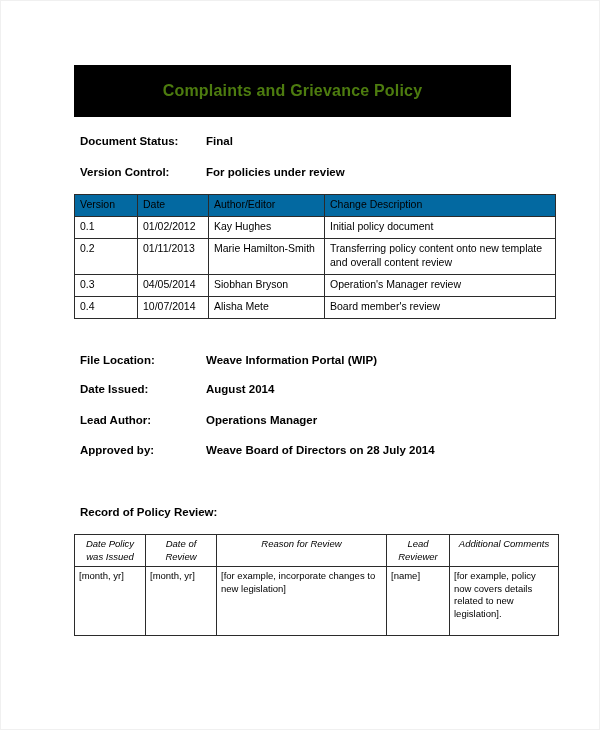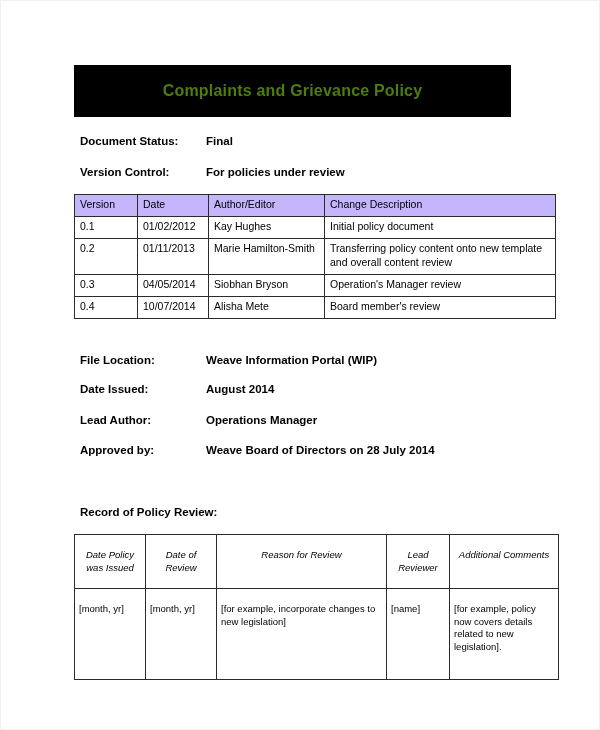"Version" .version-table thead th { background: #c4b5fd -> #0369a1 }
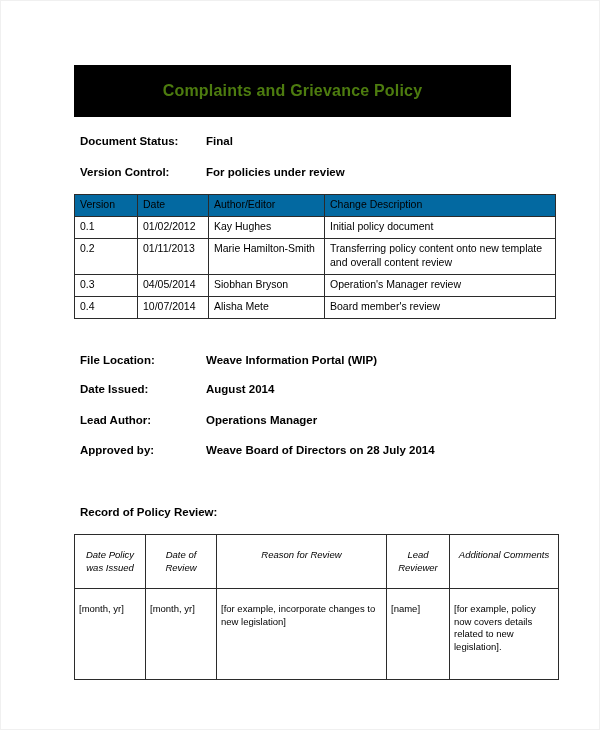"Date Policy was Issued" .review-table th, .review-table td { padding: 14px 4px -> 3px 4px }
